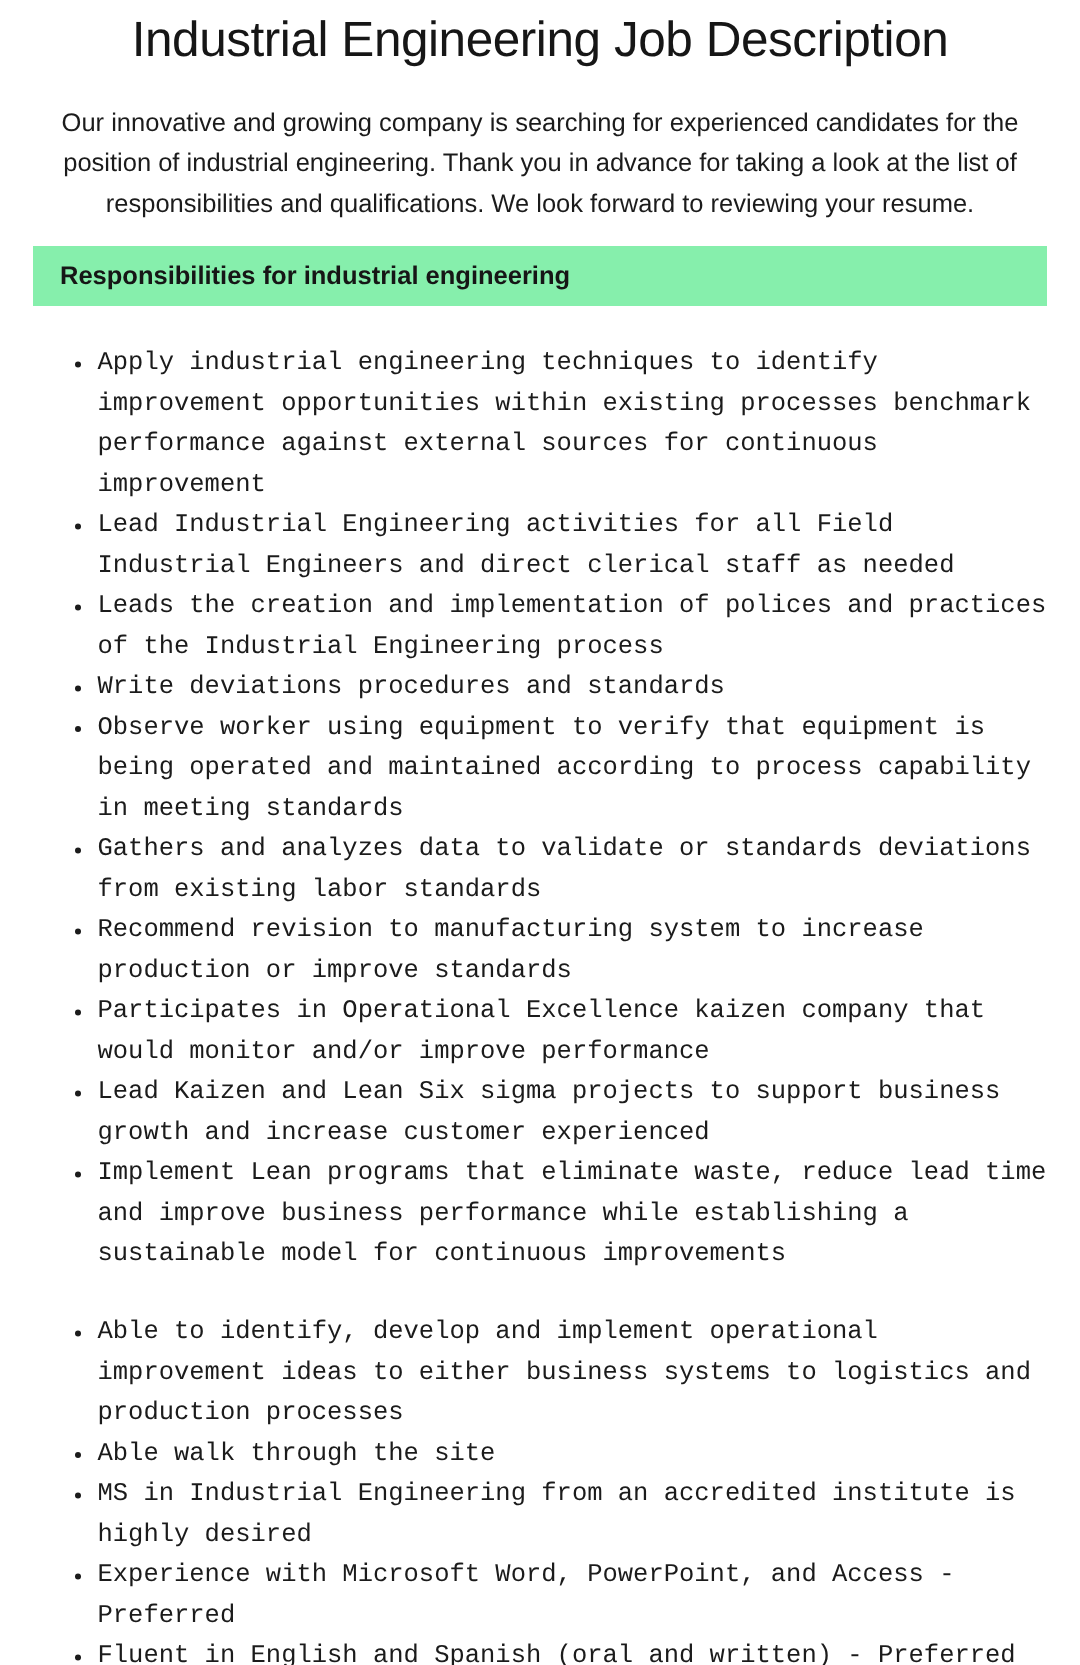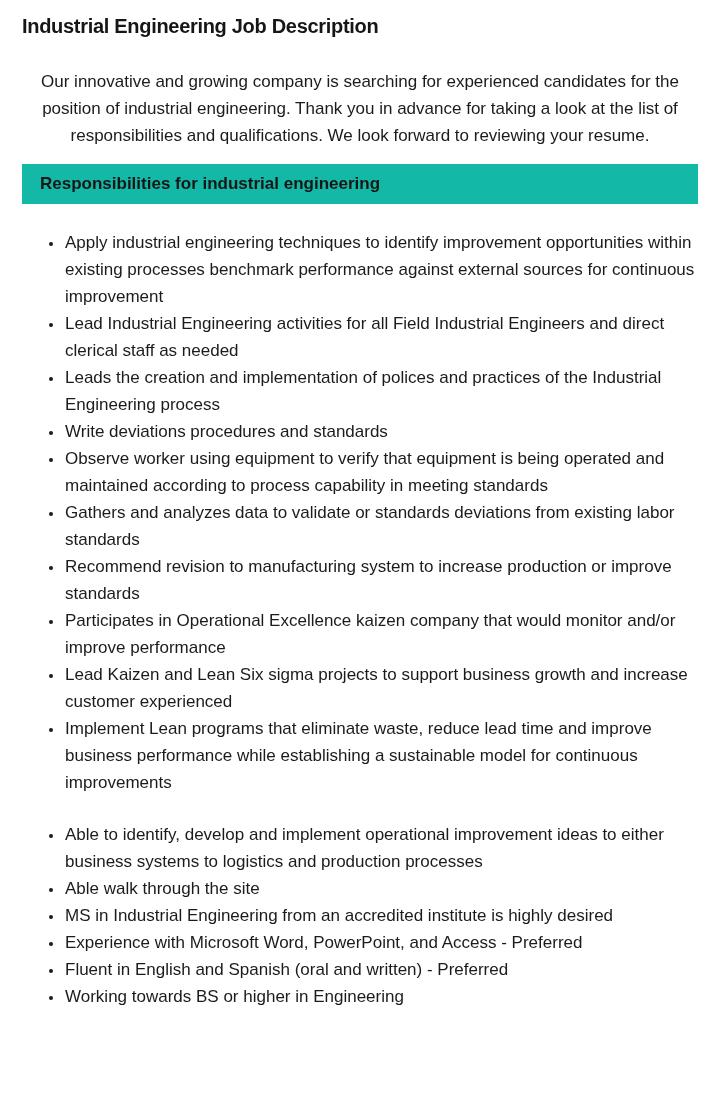"Industrial Engineering Job Description" .doc-title { font-size: 20px -> 33px; font-weight: 700 -> 400; text-align: left -> center }
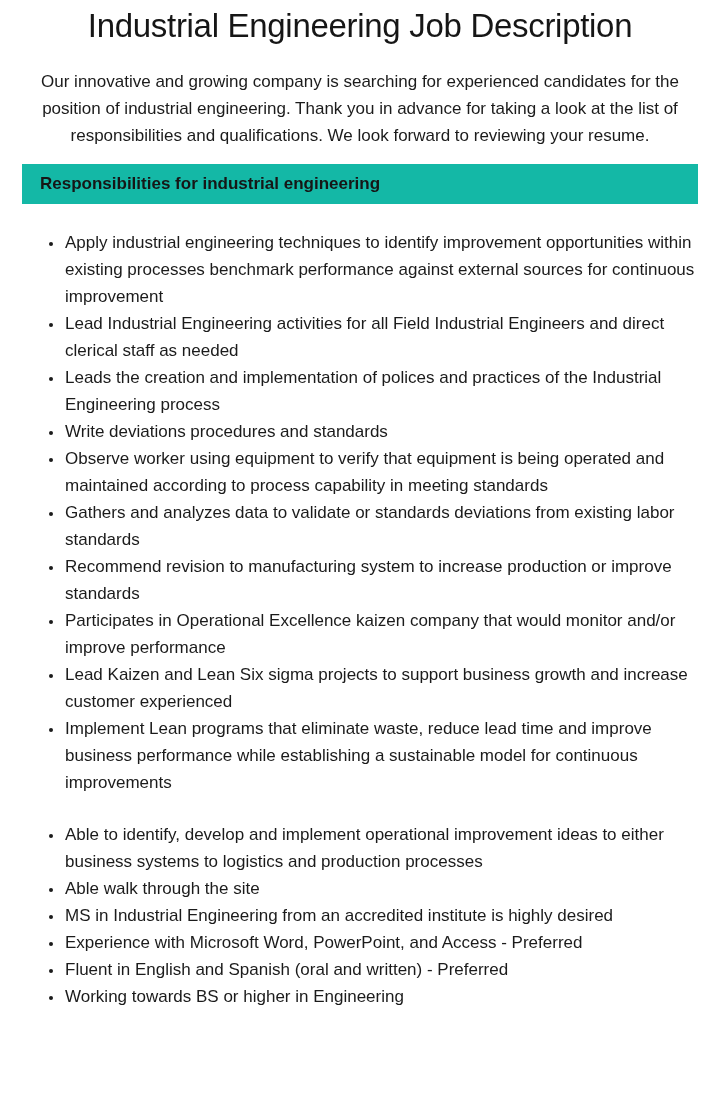"Responsibilities for industrial" .section-header { background: #14b8a6 -> #86efac }
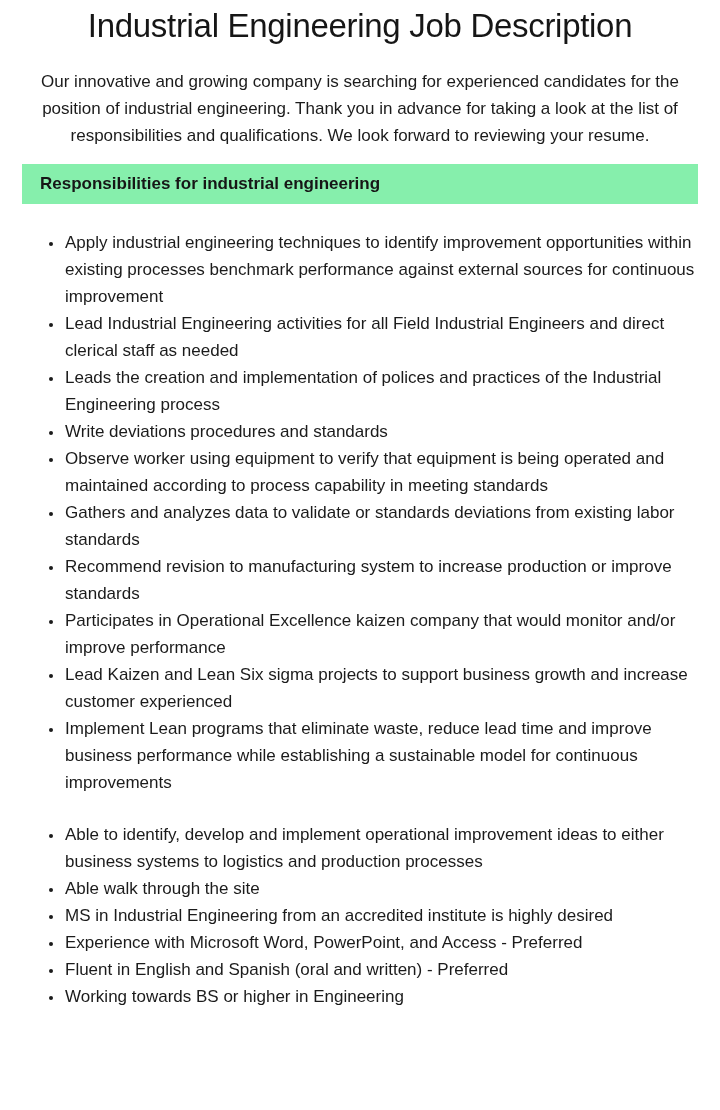"Apply industrial engineering techniques" ul.bullets li { font-family: none -> Liberation Mono, monospace }
